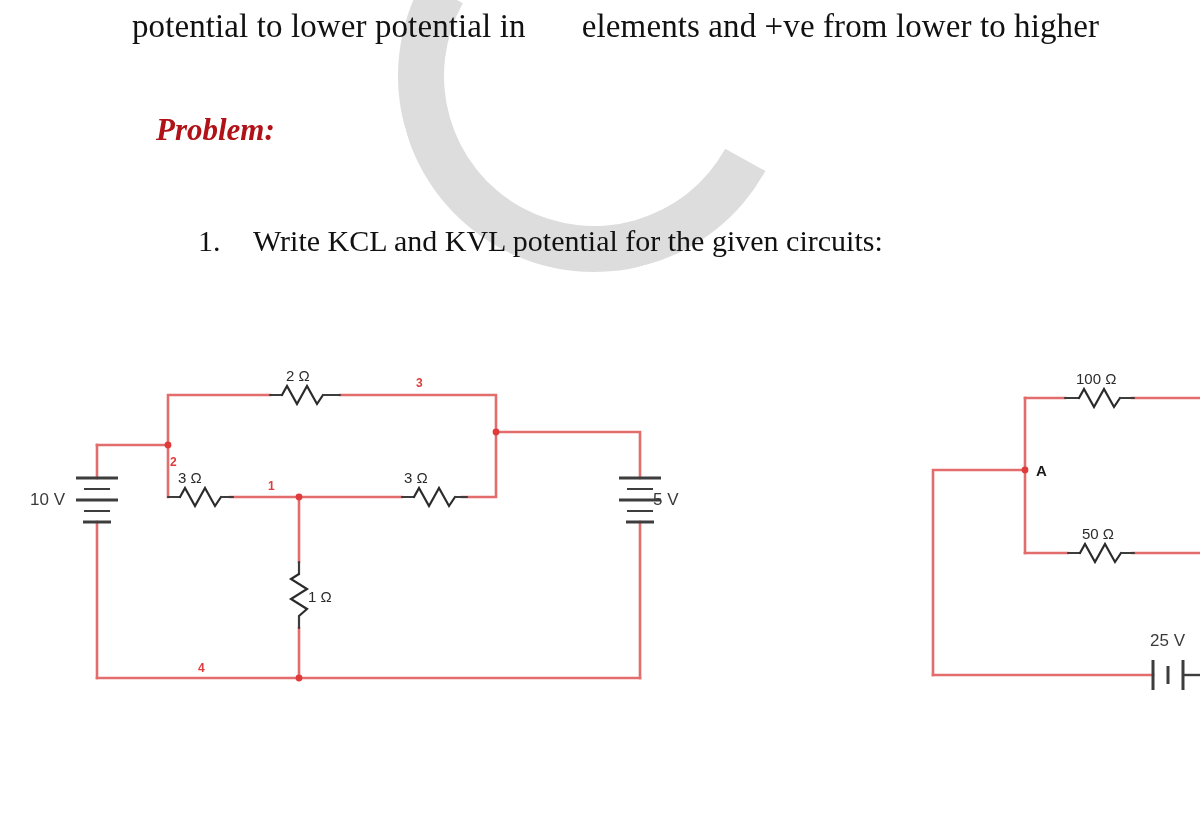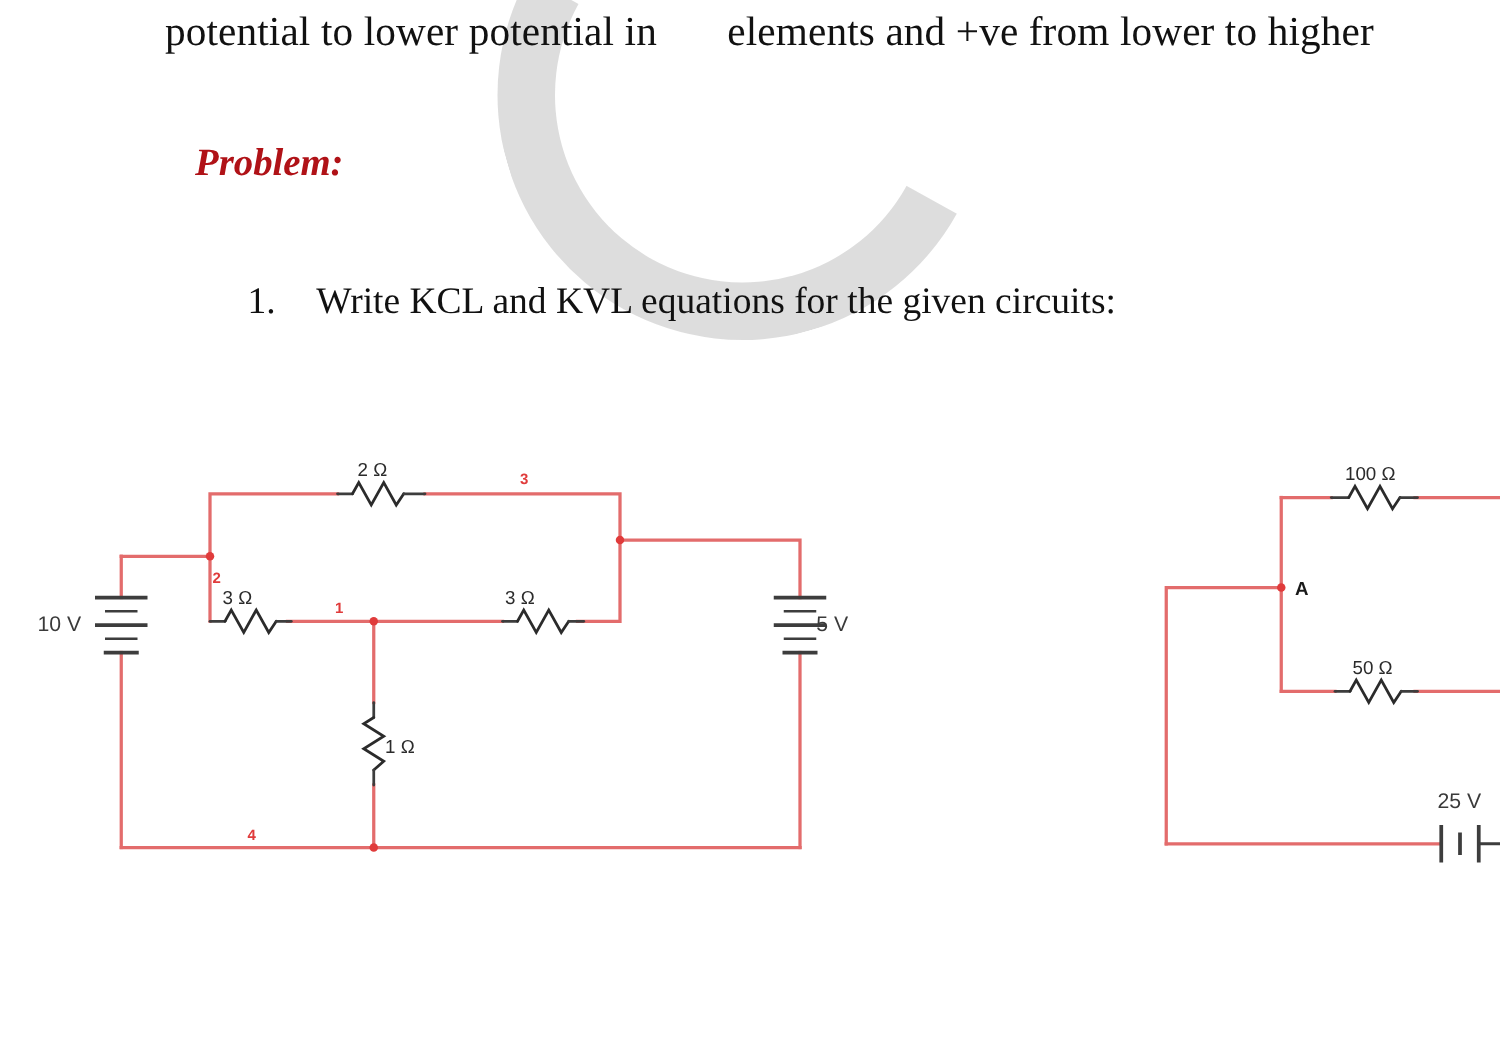"Write KCL and KVL equations" div { text: equations -> potential }
